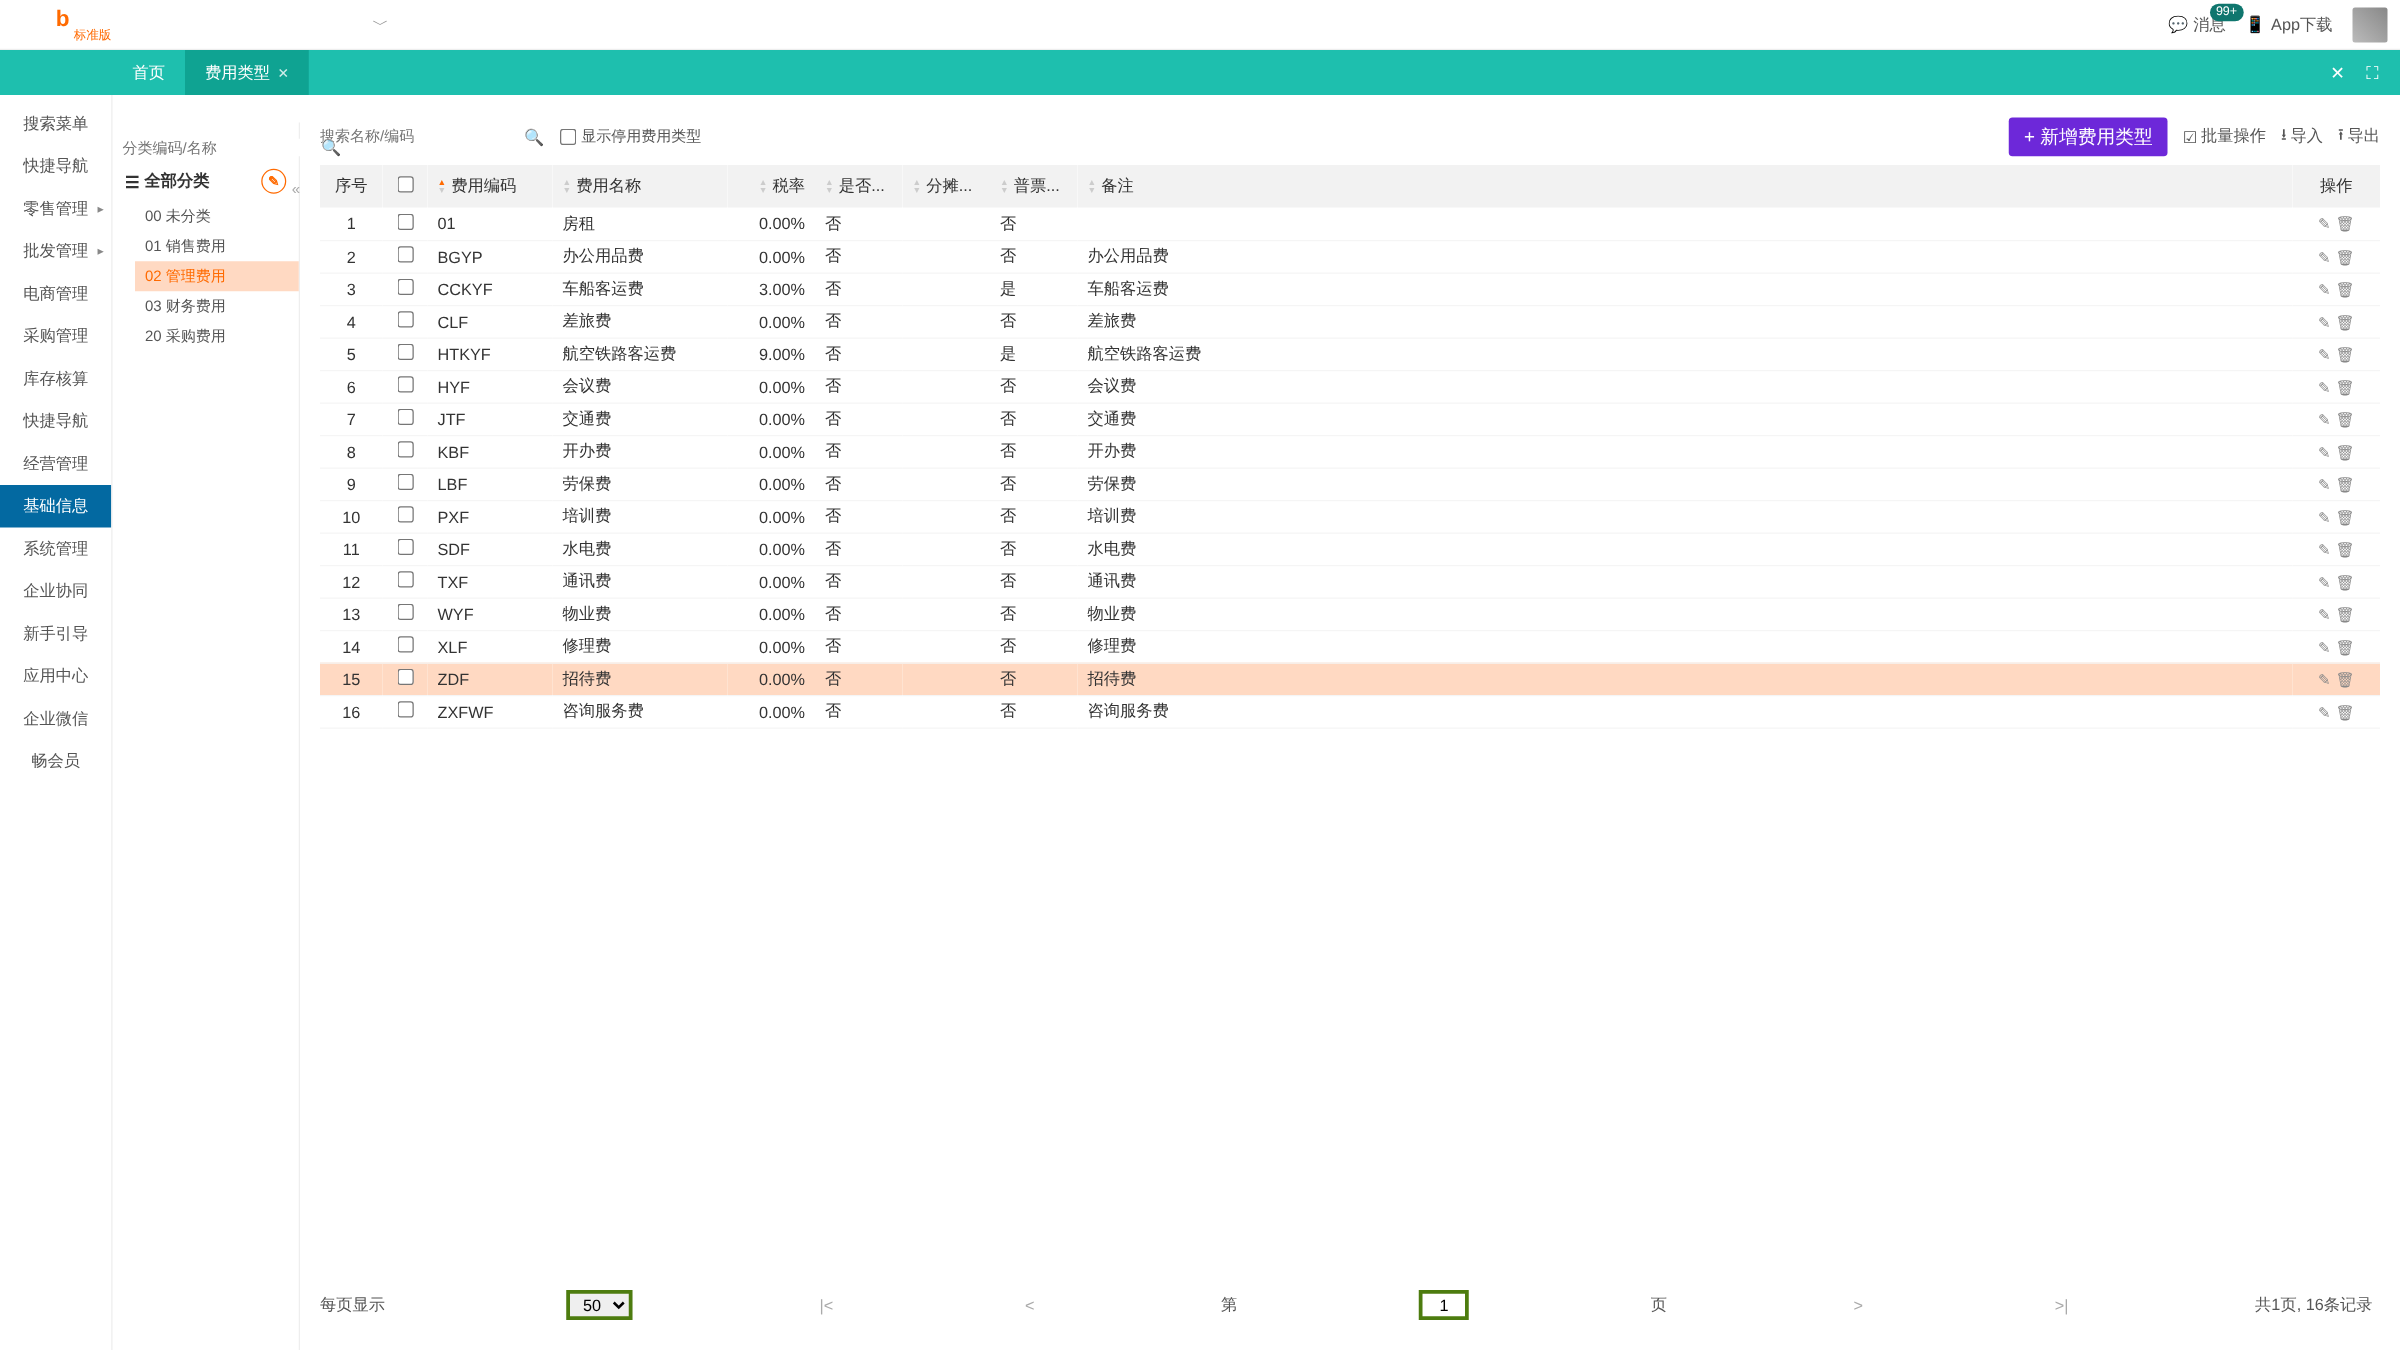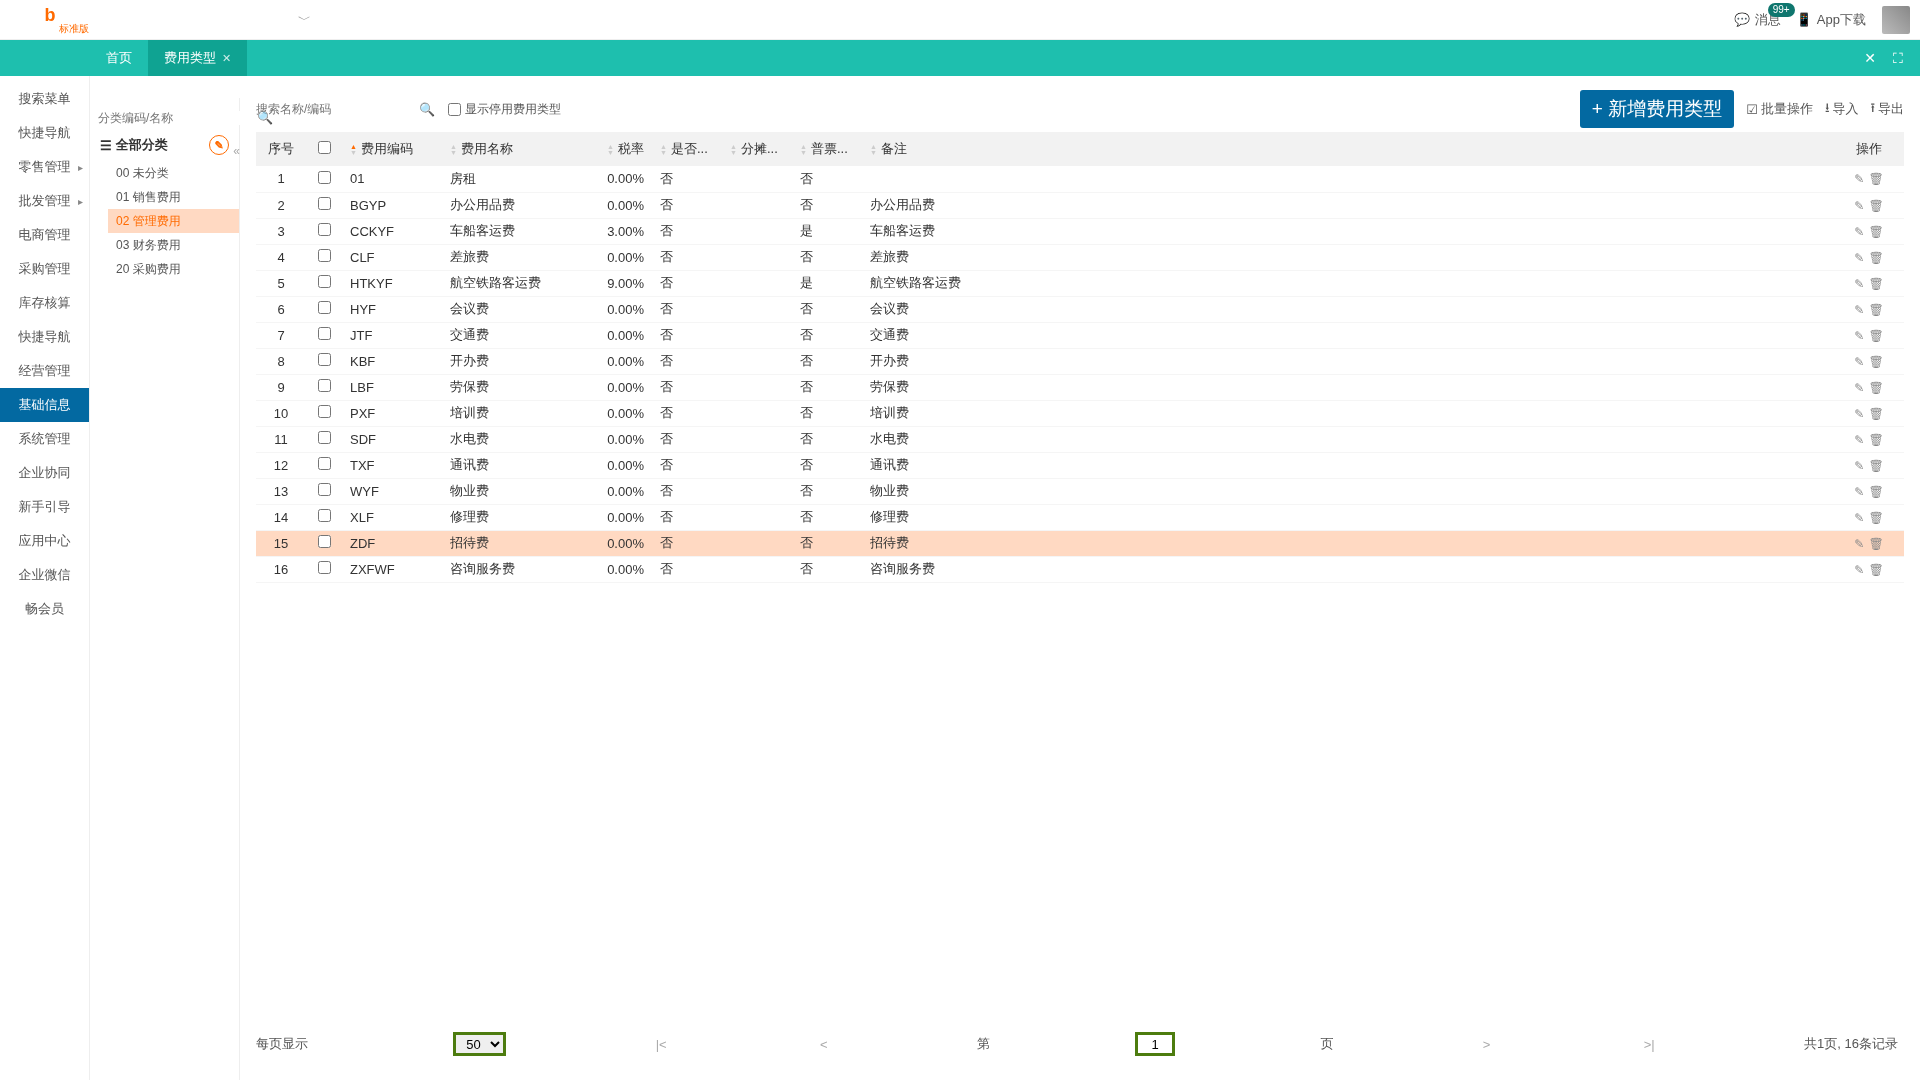"+ 新增费用类型" .btn-primary { background: #0369a1 -> #6d28d9; font-size: 19px -> 15px }
